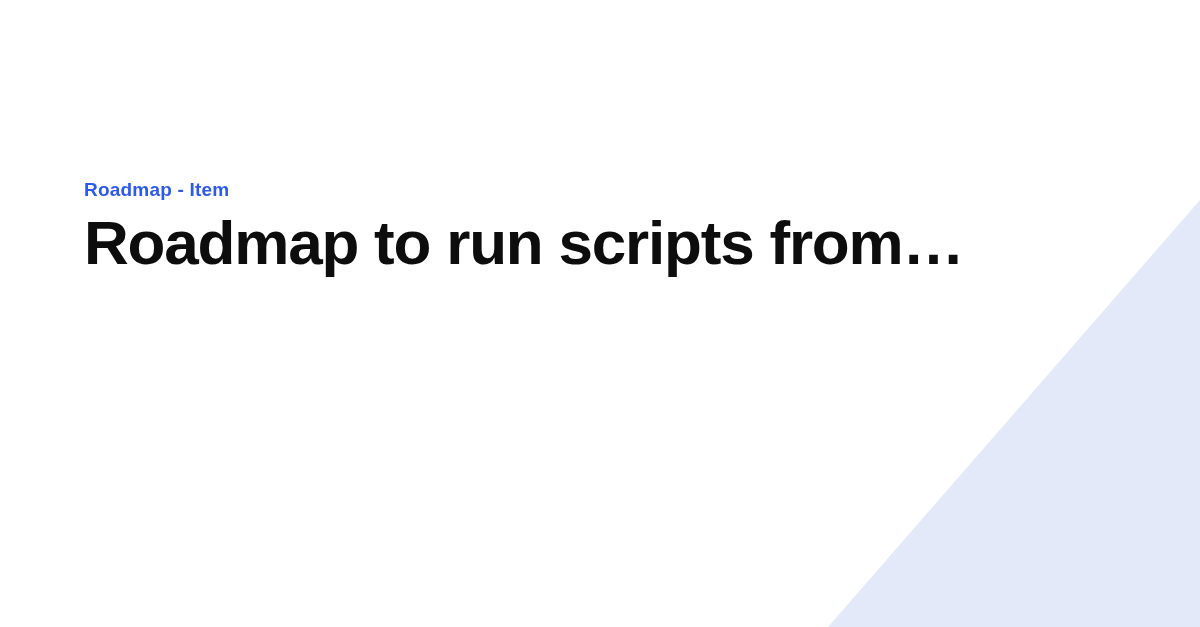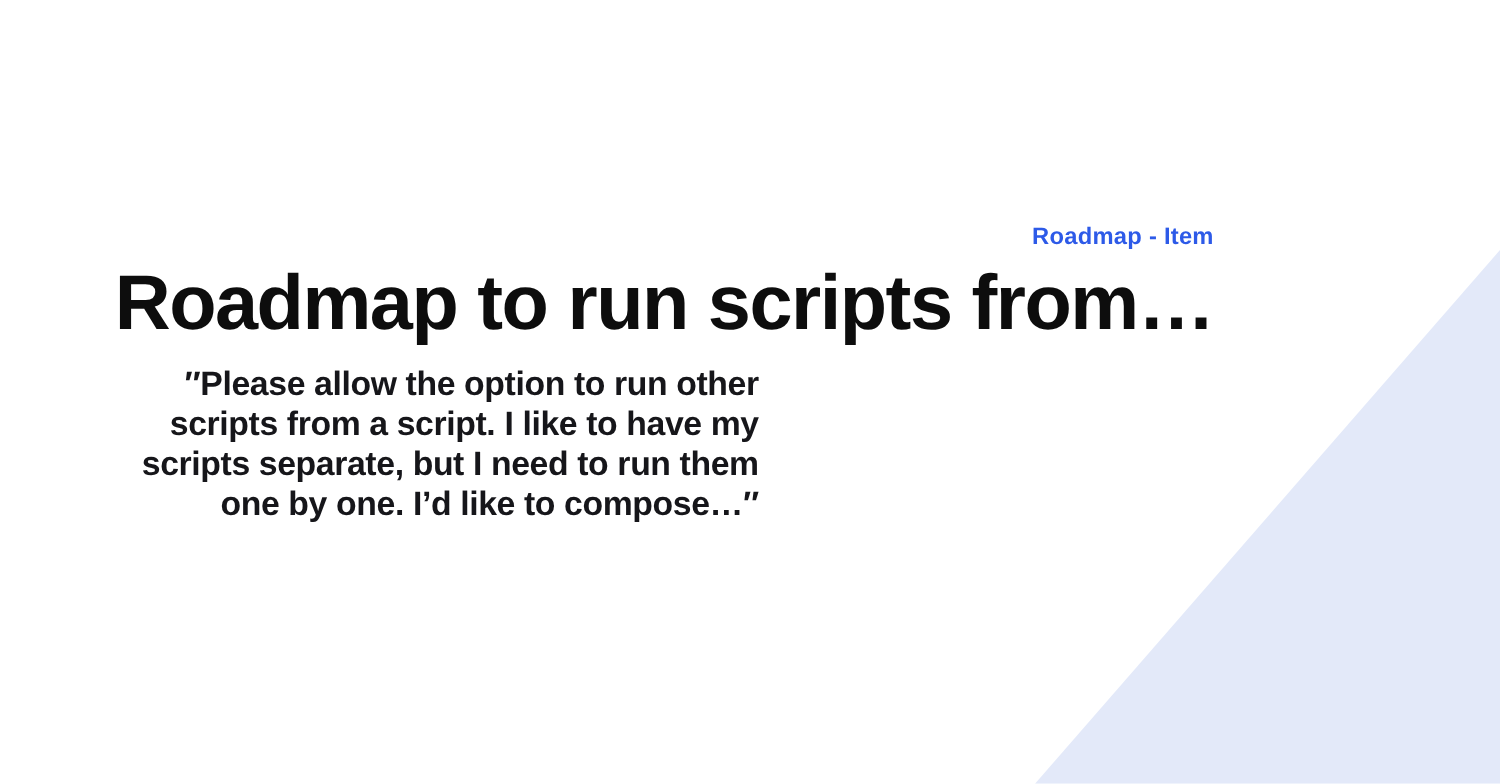"Roadmap - Item" .content { left: 71px -> 84px; text-align: right -> none }
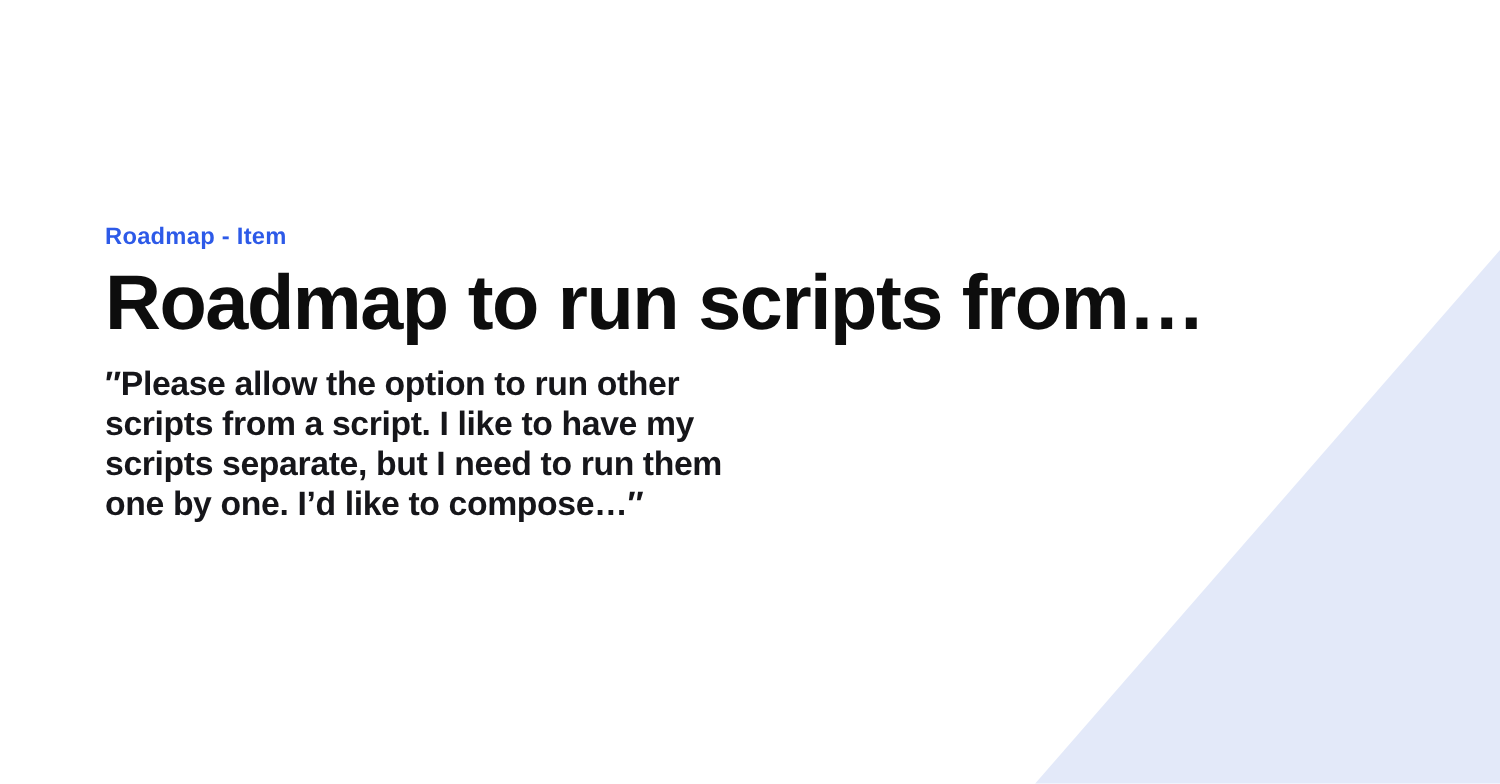"″Please allow the option to" p.excerpt { html: <p>″Please allow the option to run other scripts from a script. I like to have my scripts separate, but I need to run them one by one. I’d like to compose…″</p> -> none }
